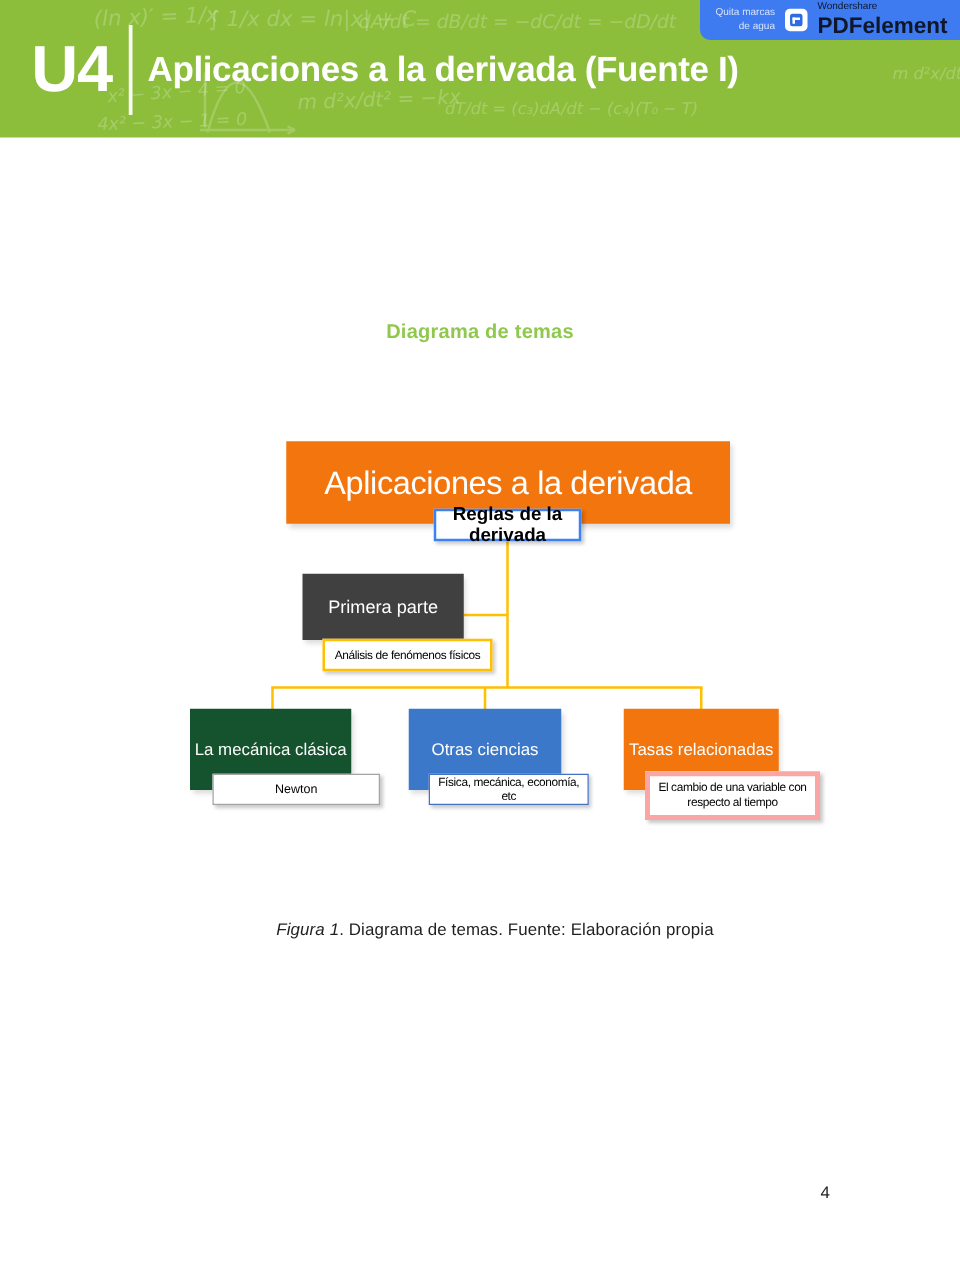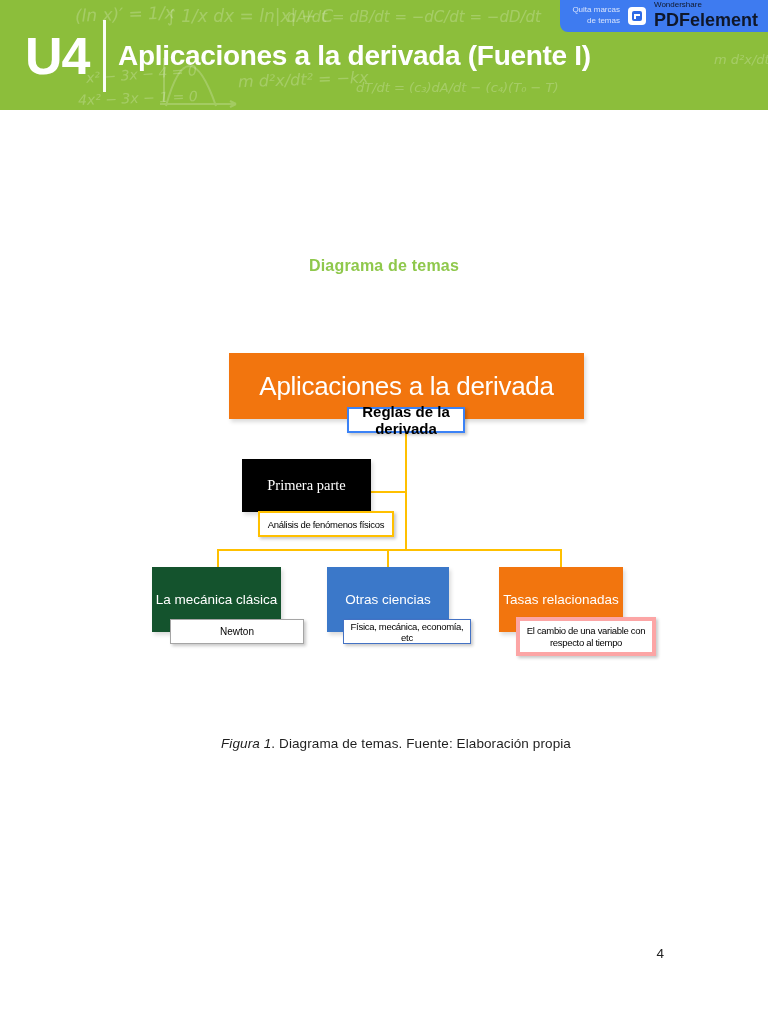"de temas" div { text: temas -> agua }
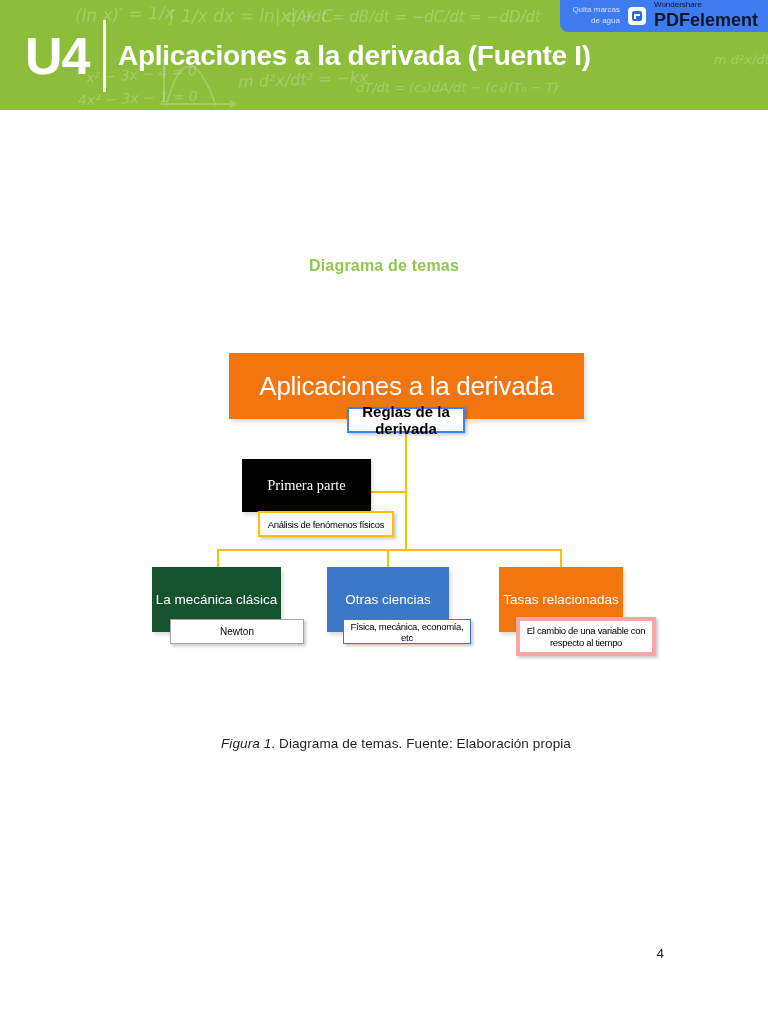"Primera parte" .node-mid { background: #000000 -> #404040; font-family: Liberation Serif, serif -> none }
